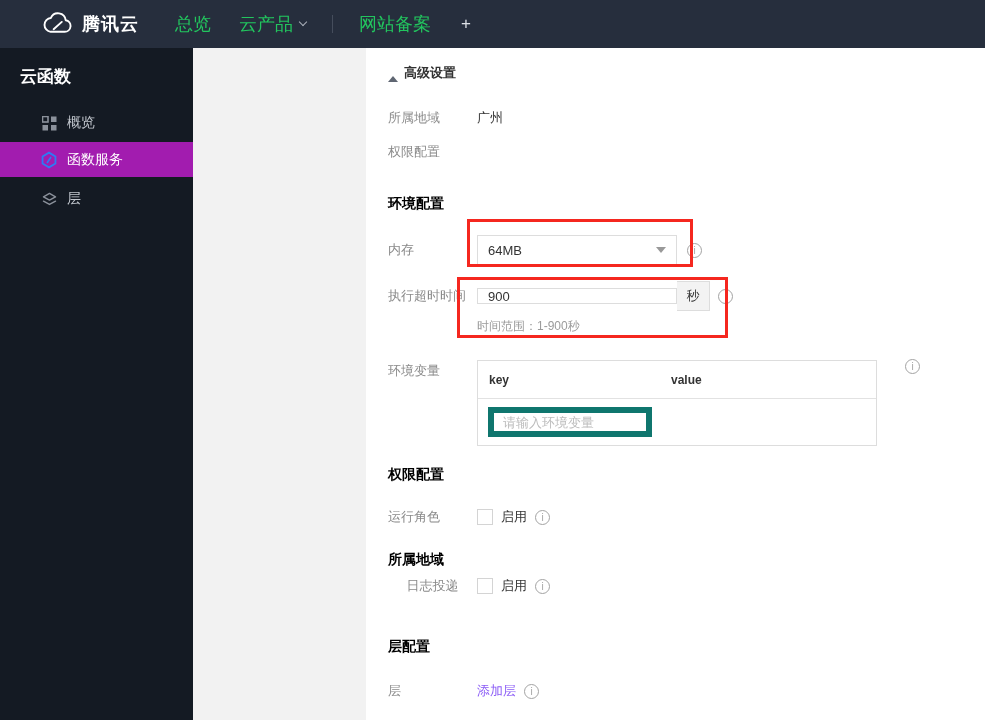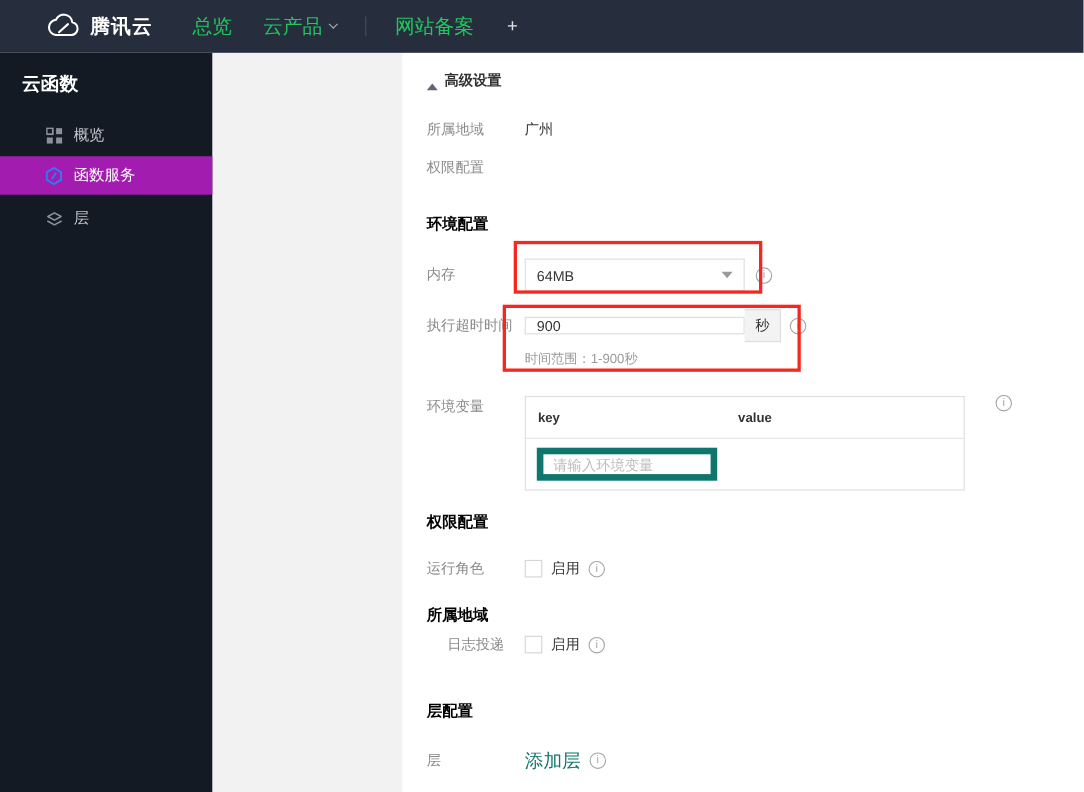"添加层" .link { color: #0f766e -> #8b5cf6; font-size: 17px -> 13px }
